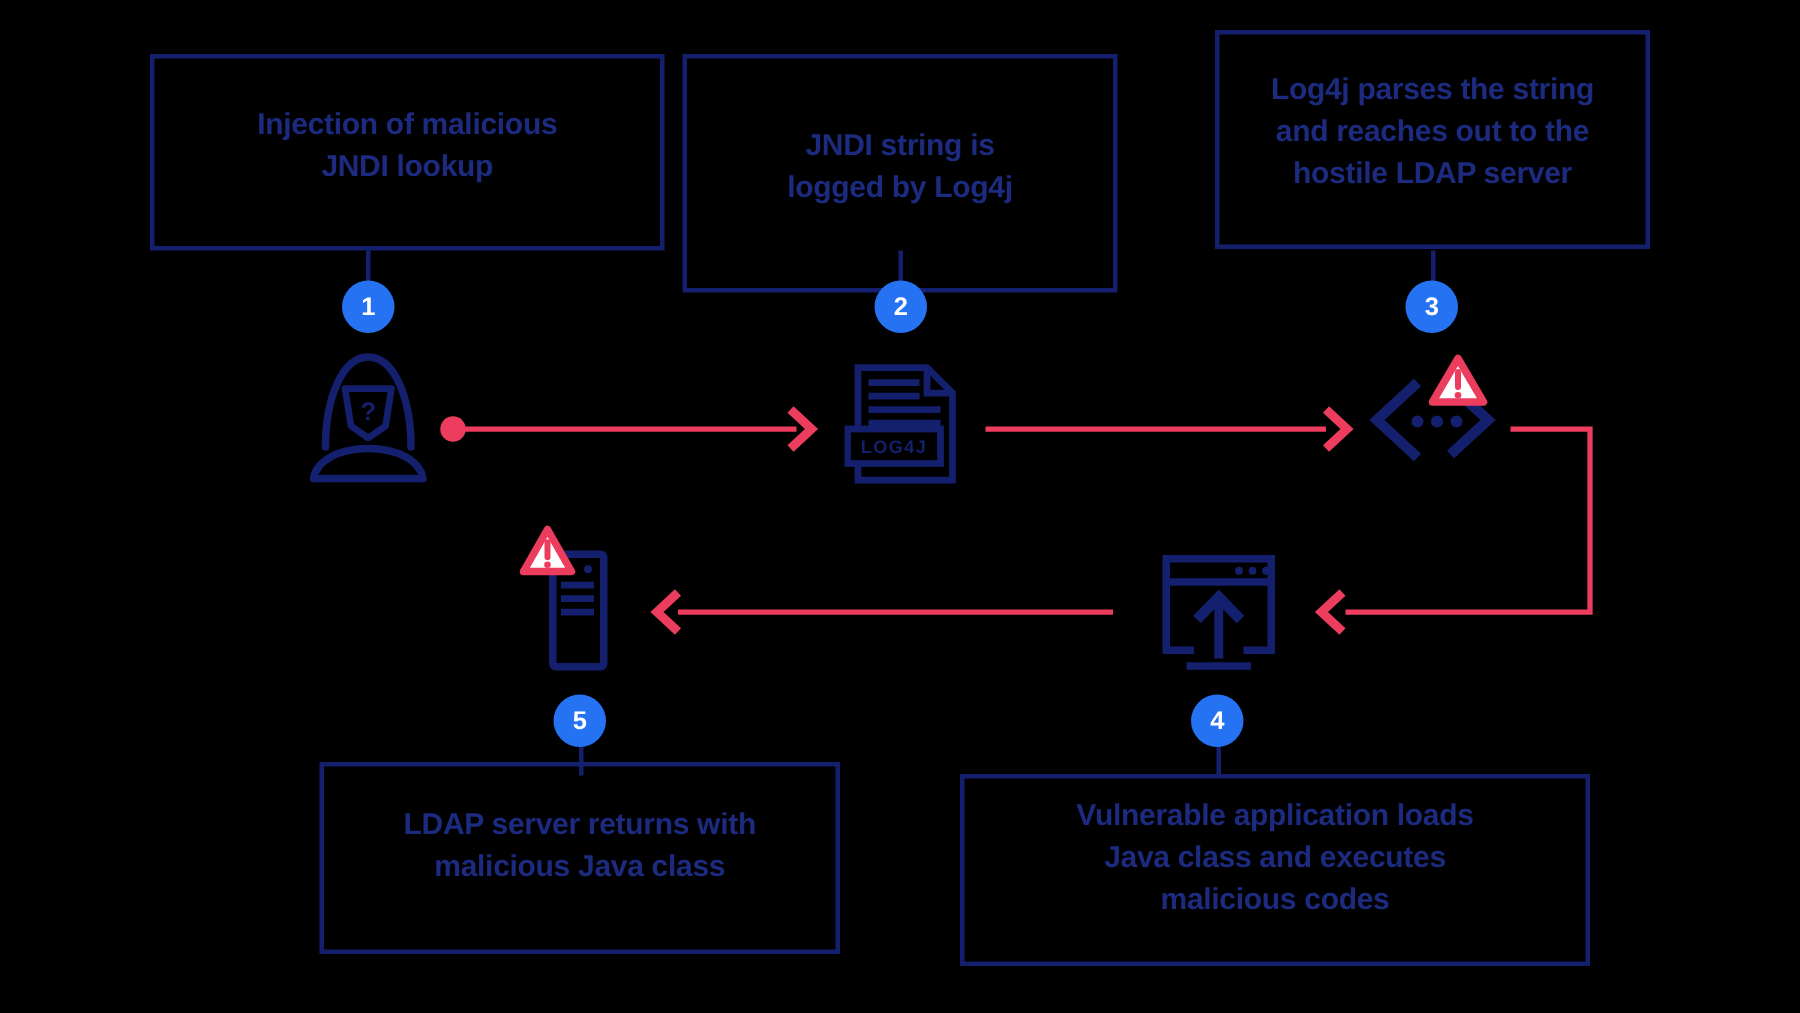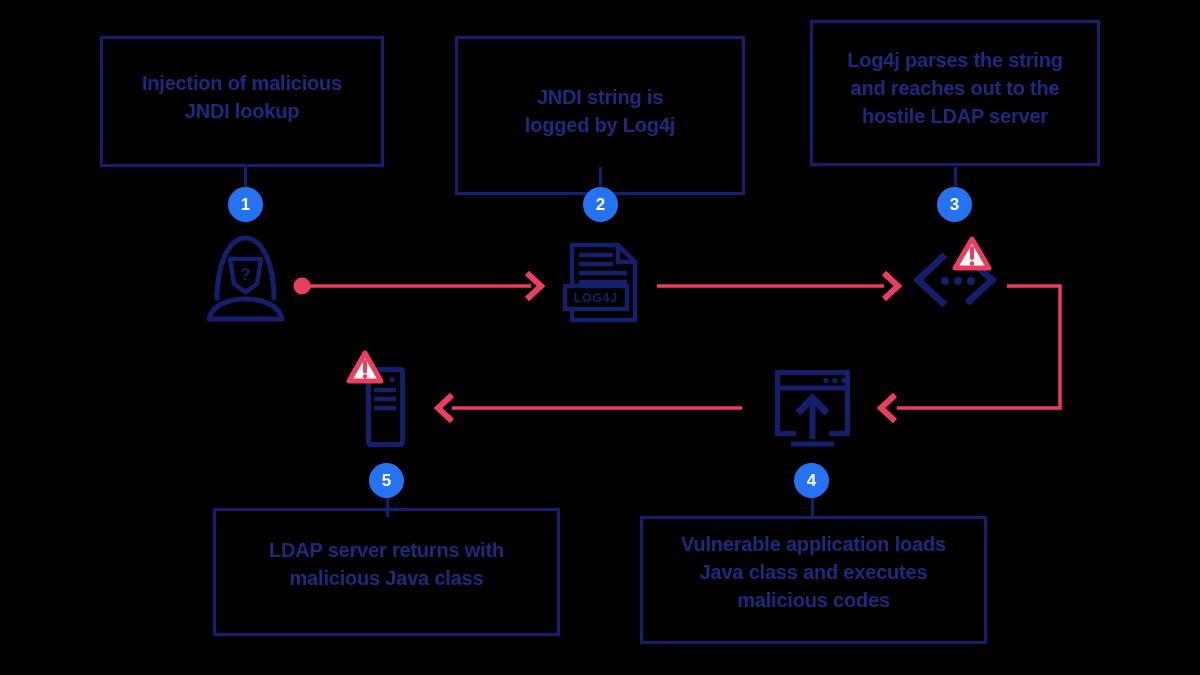"Injection of malicious" div.step-box { width: 284px -> 343px }
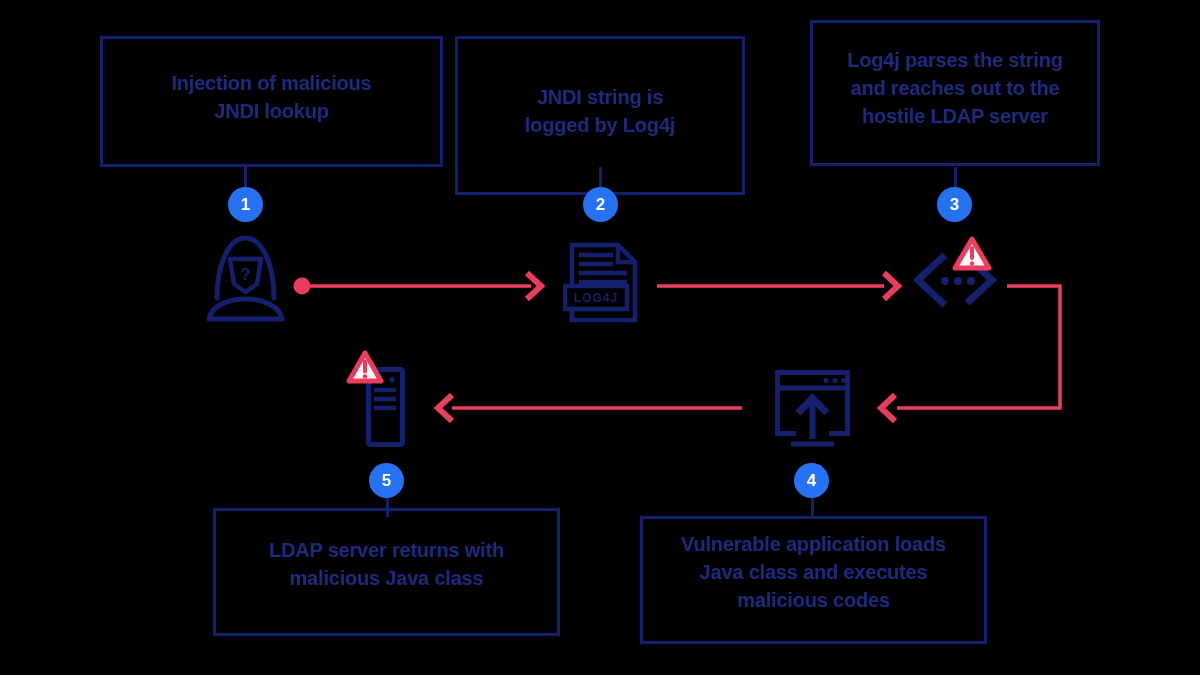"Vulnerable application loads" div.step-box { width: 347px -> 420px }
